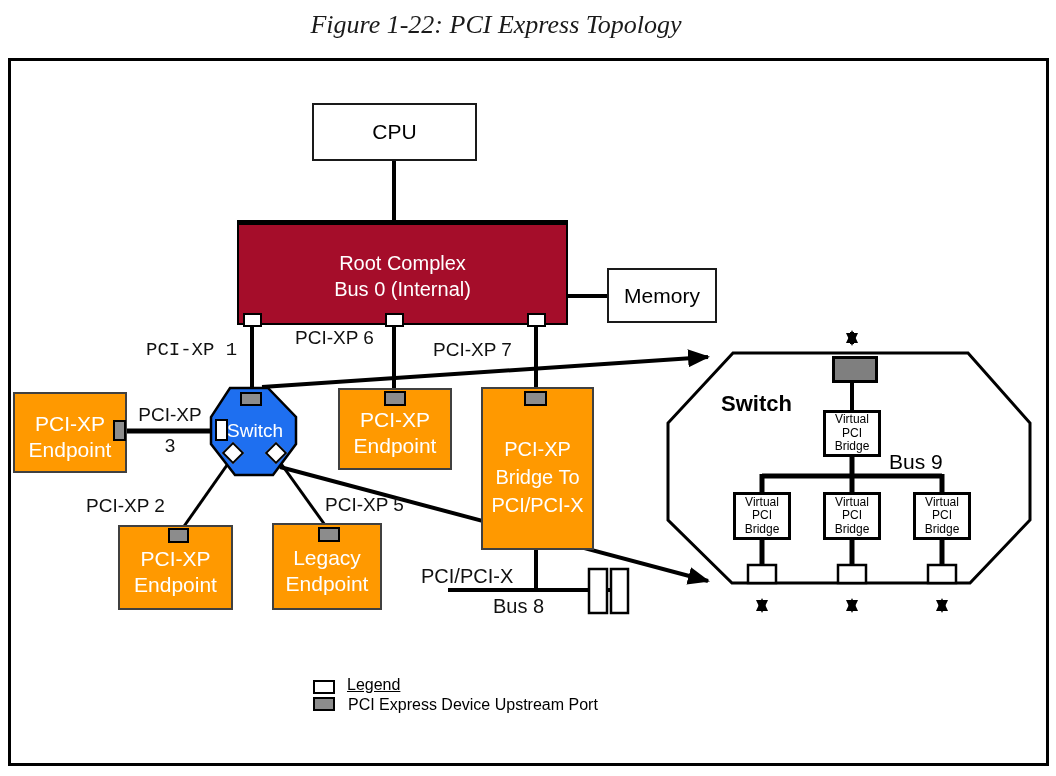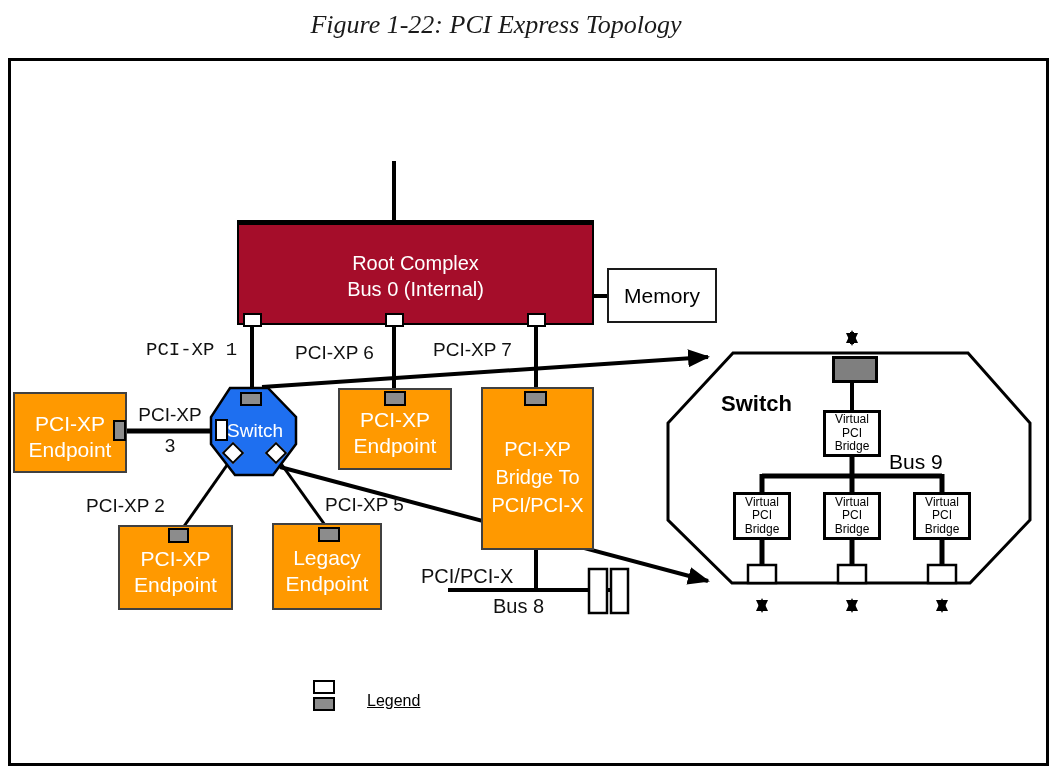"CPU" div.node { html: none -> <div> <span>CPU</span> </div> }
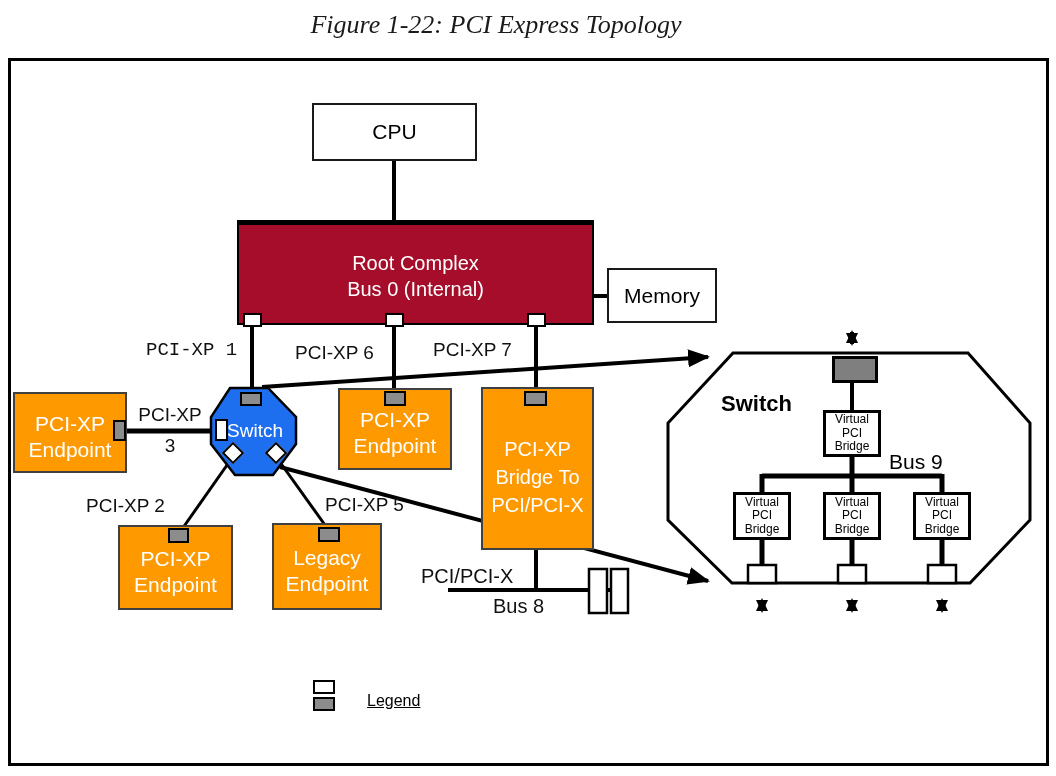"Root Complex" div.node { width: 357px -> 331px }
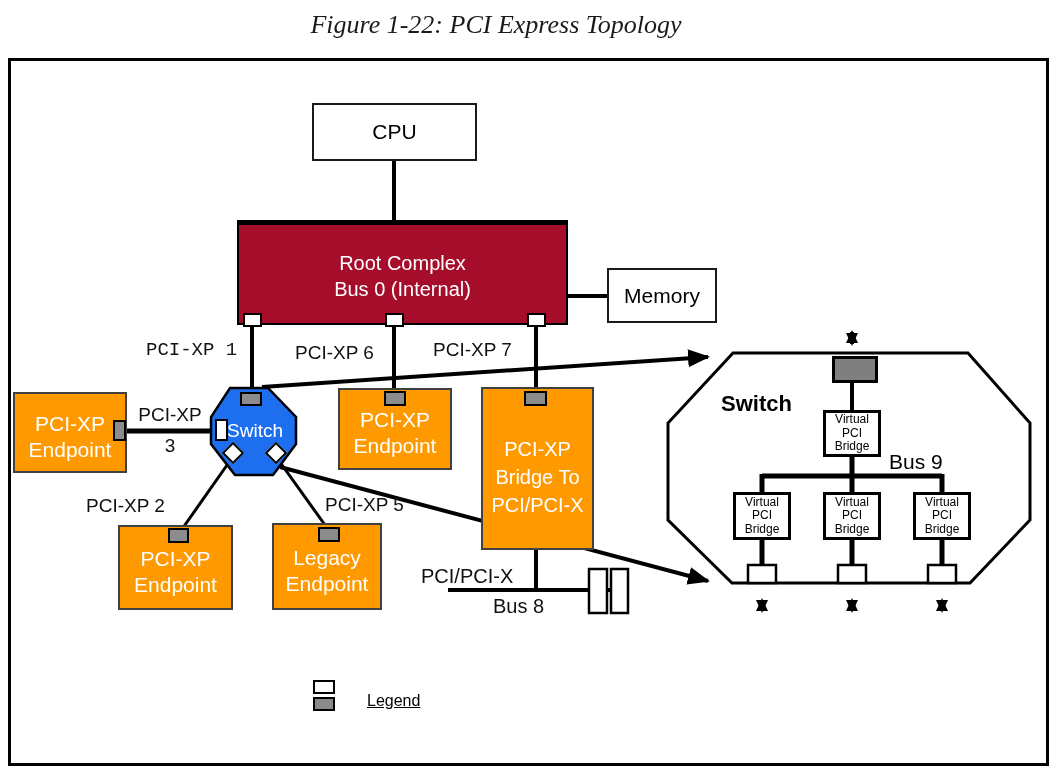"PCI-XP 6" div.lbl { top: 342px -> 327px }
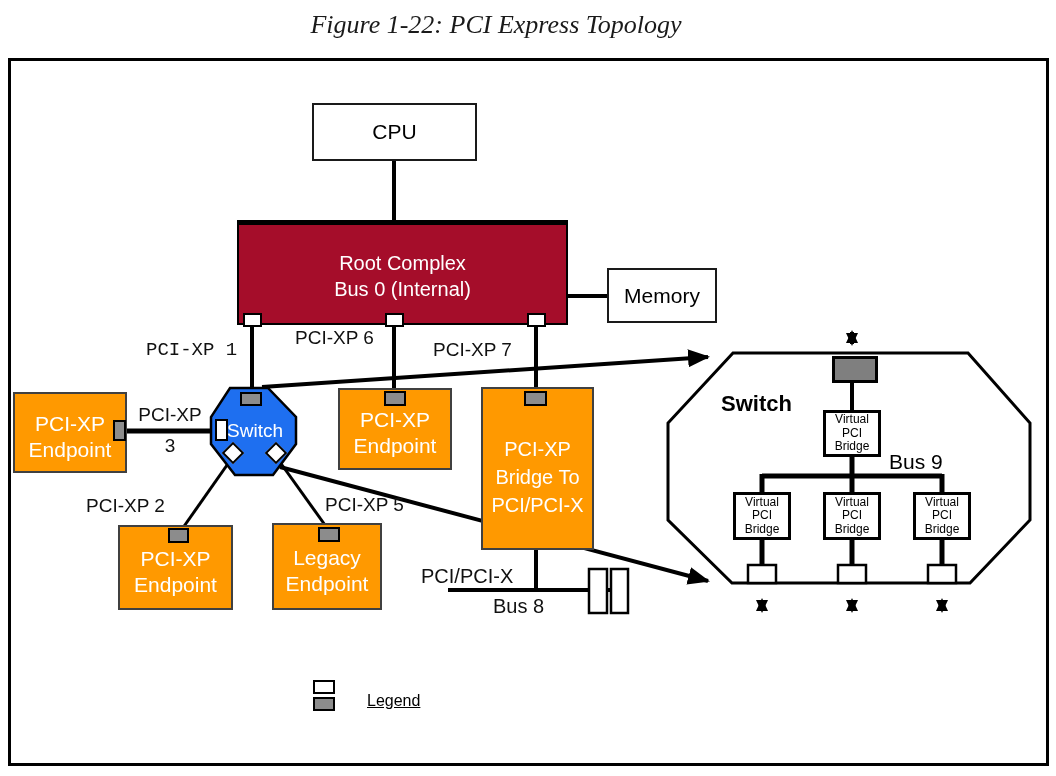"Legend" div.abs { margin-left: 20px -> none; top: 692px -> 676px }
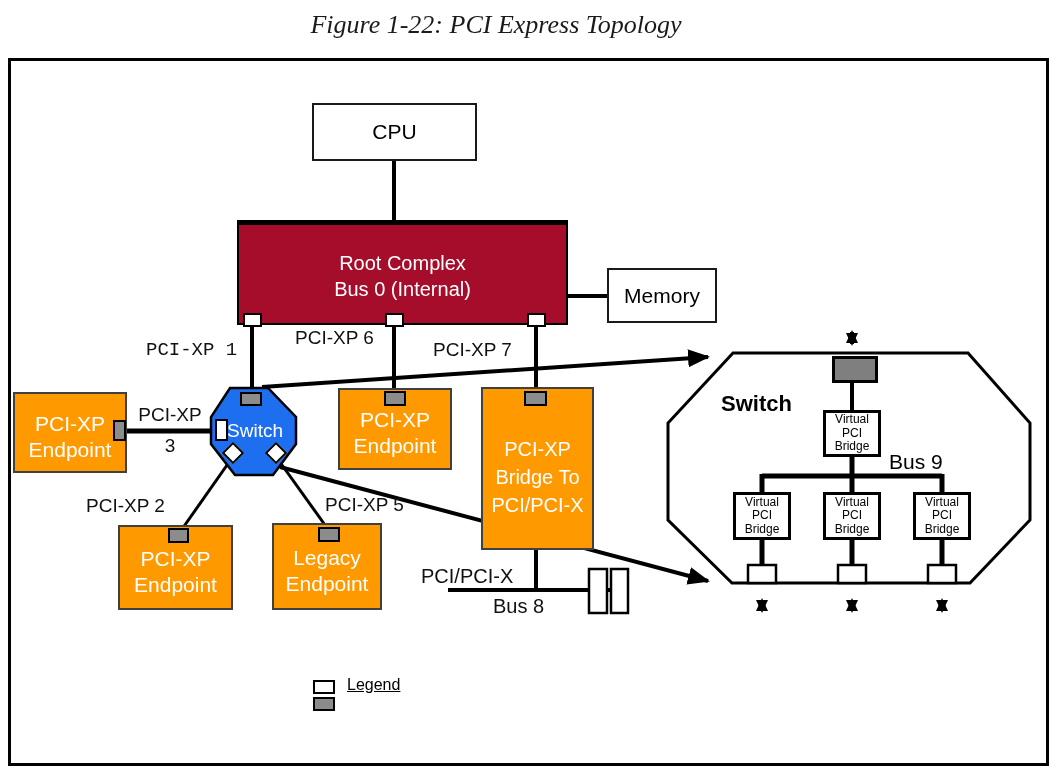"PCI Express Device Upstream Port" div.abs { html: none -> <div>PCI Express Device Upstream Port</div> }
